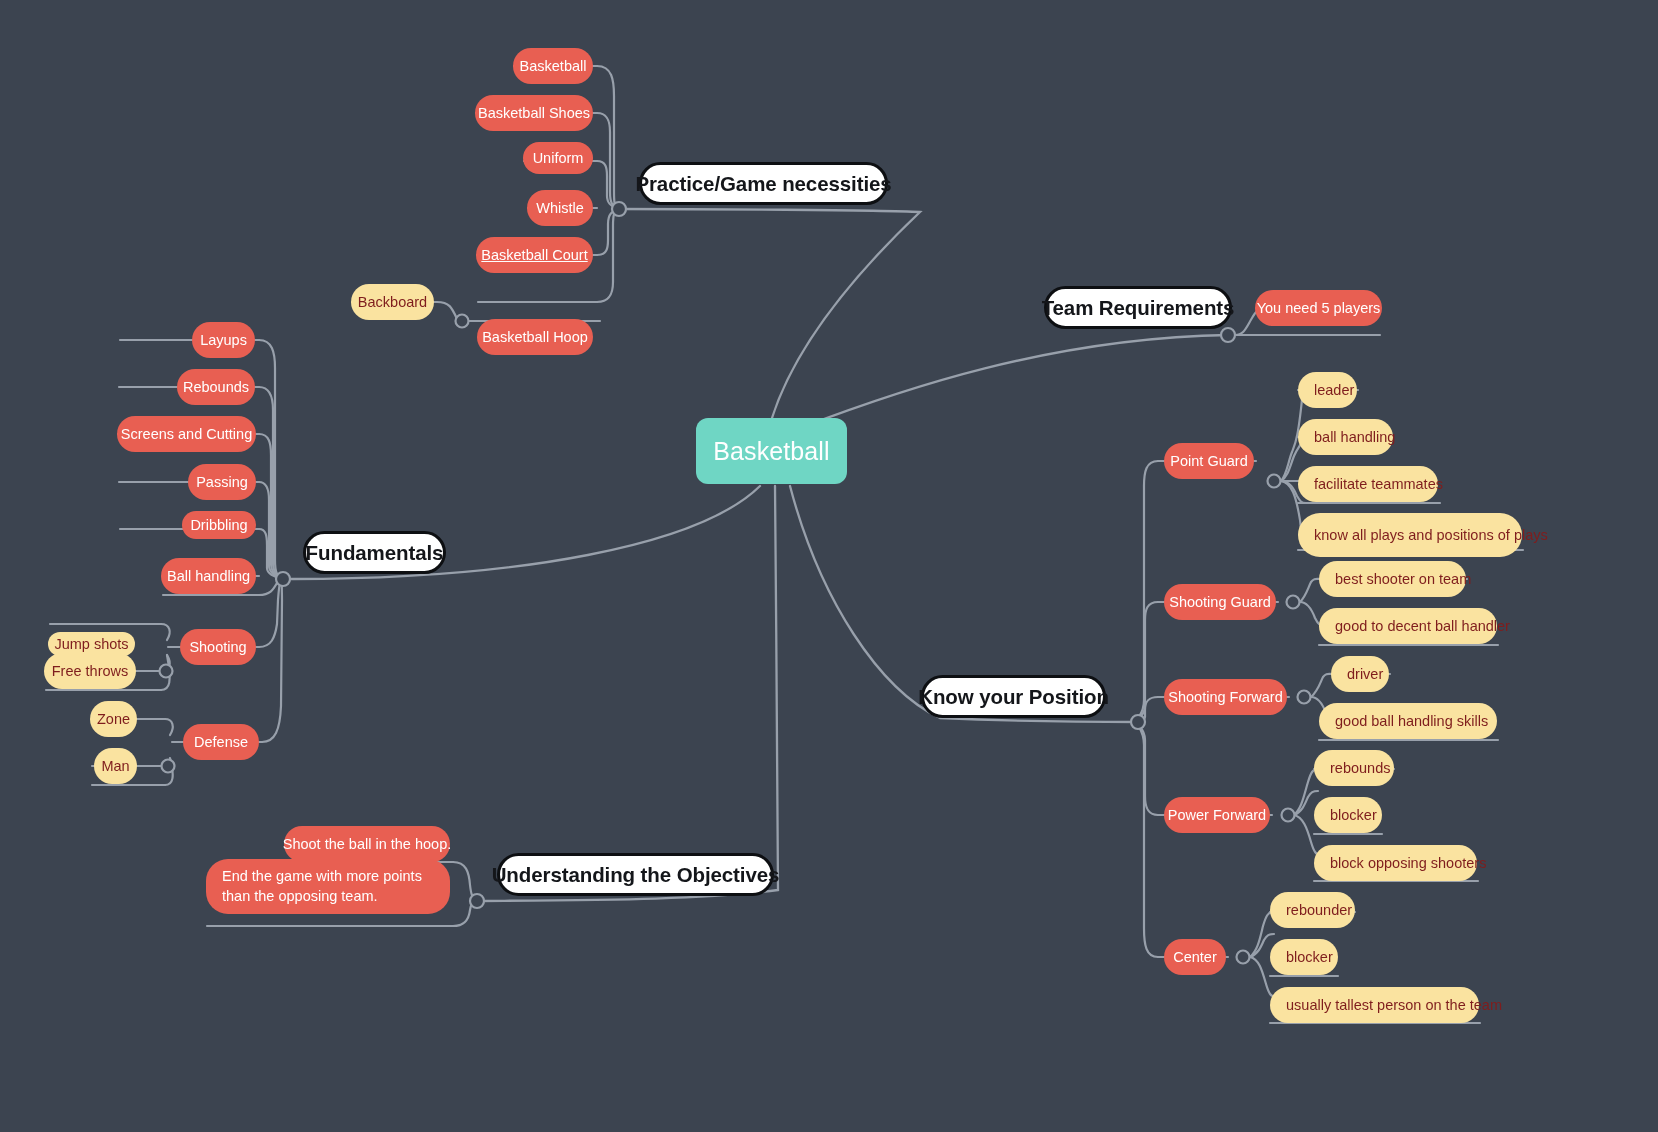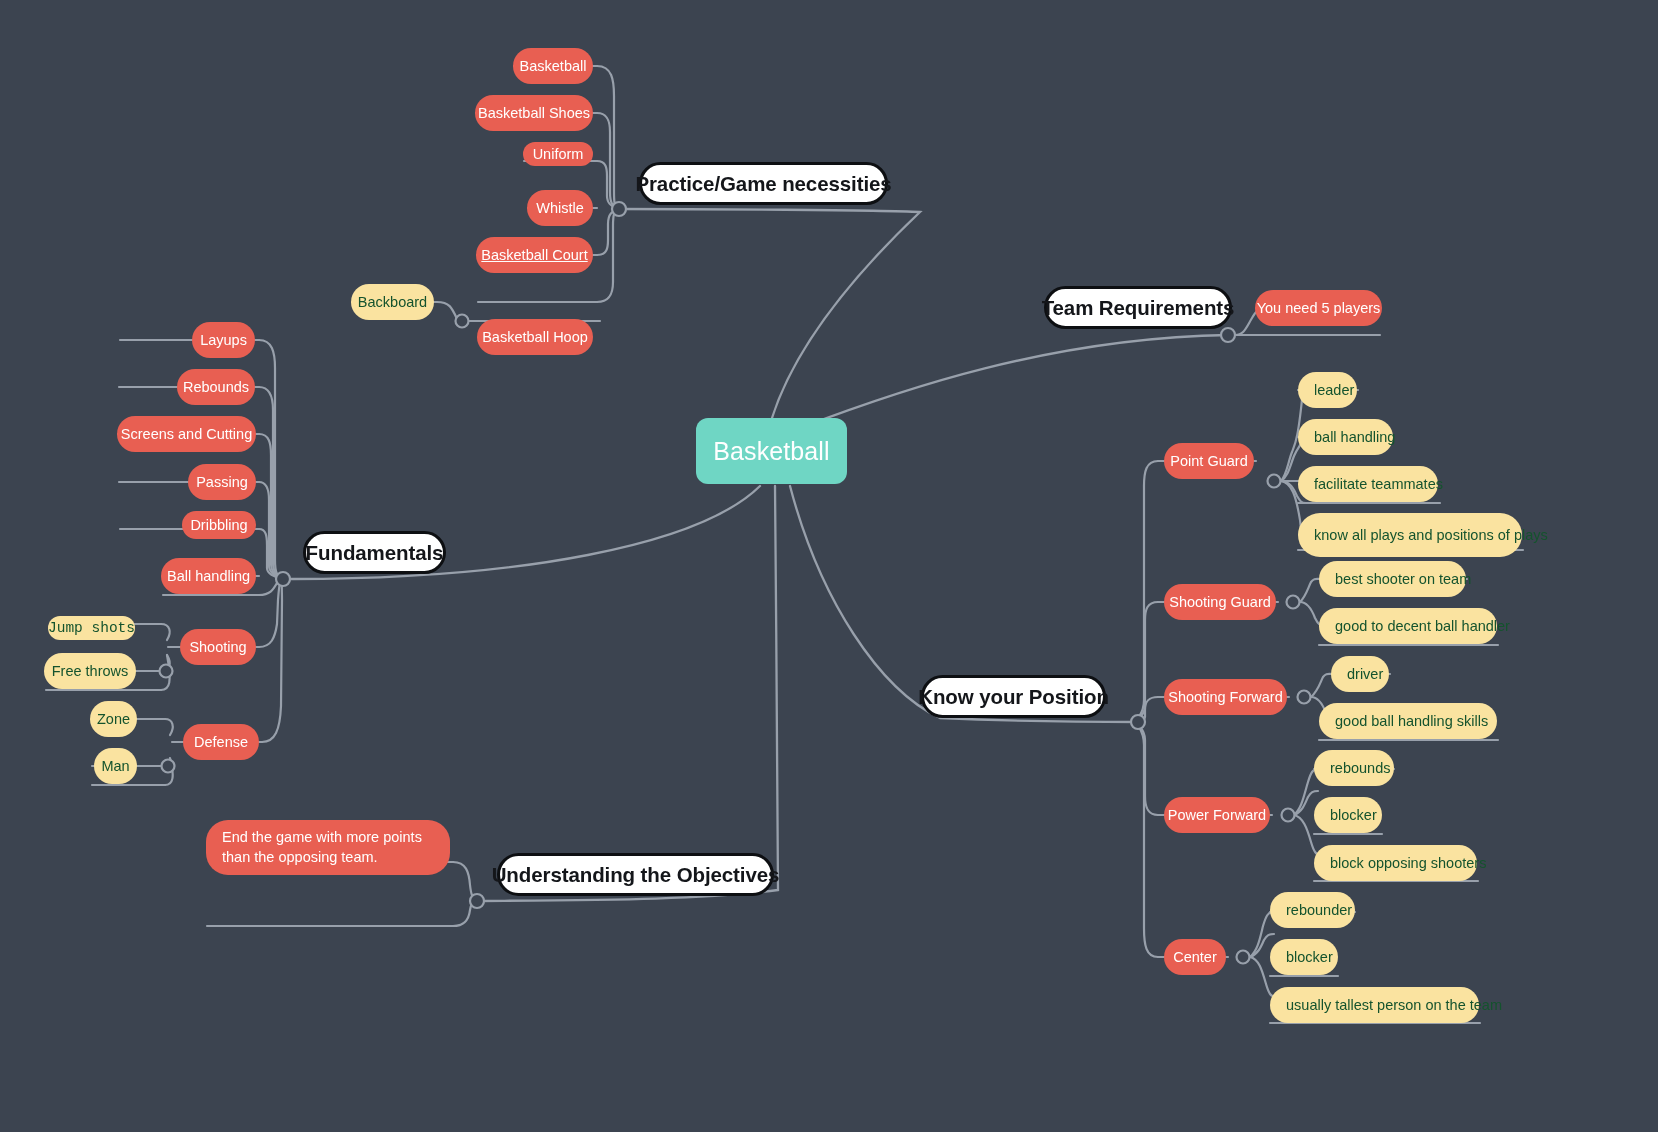"Uniform" div.node { height: 24px -> 32px }
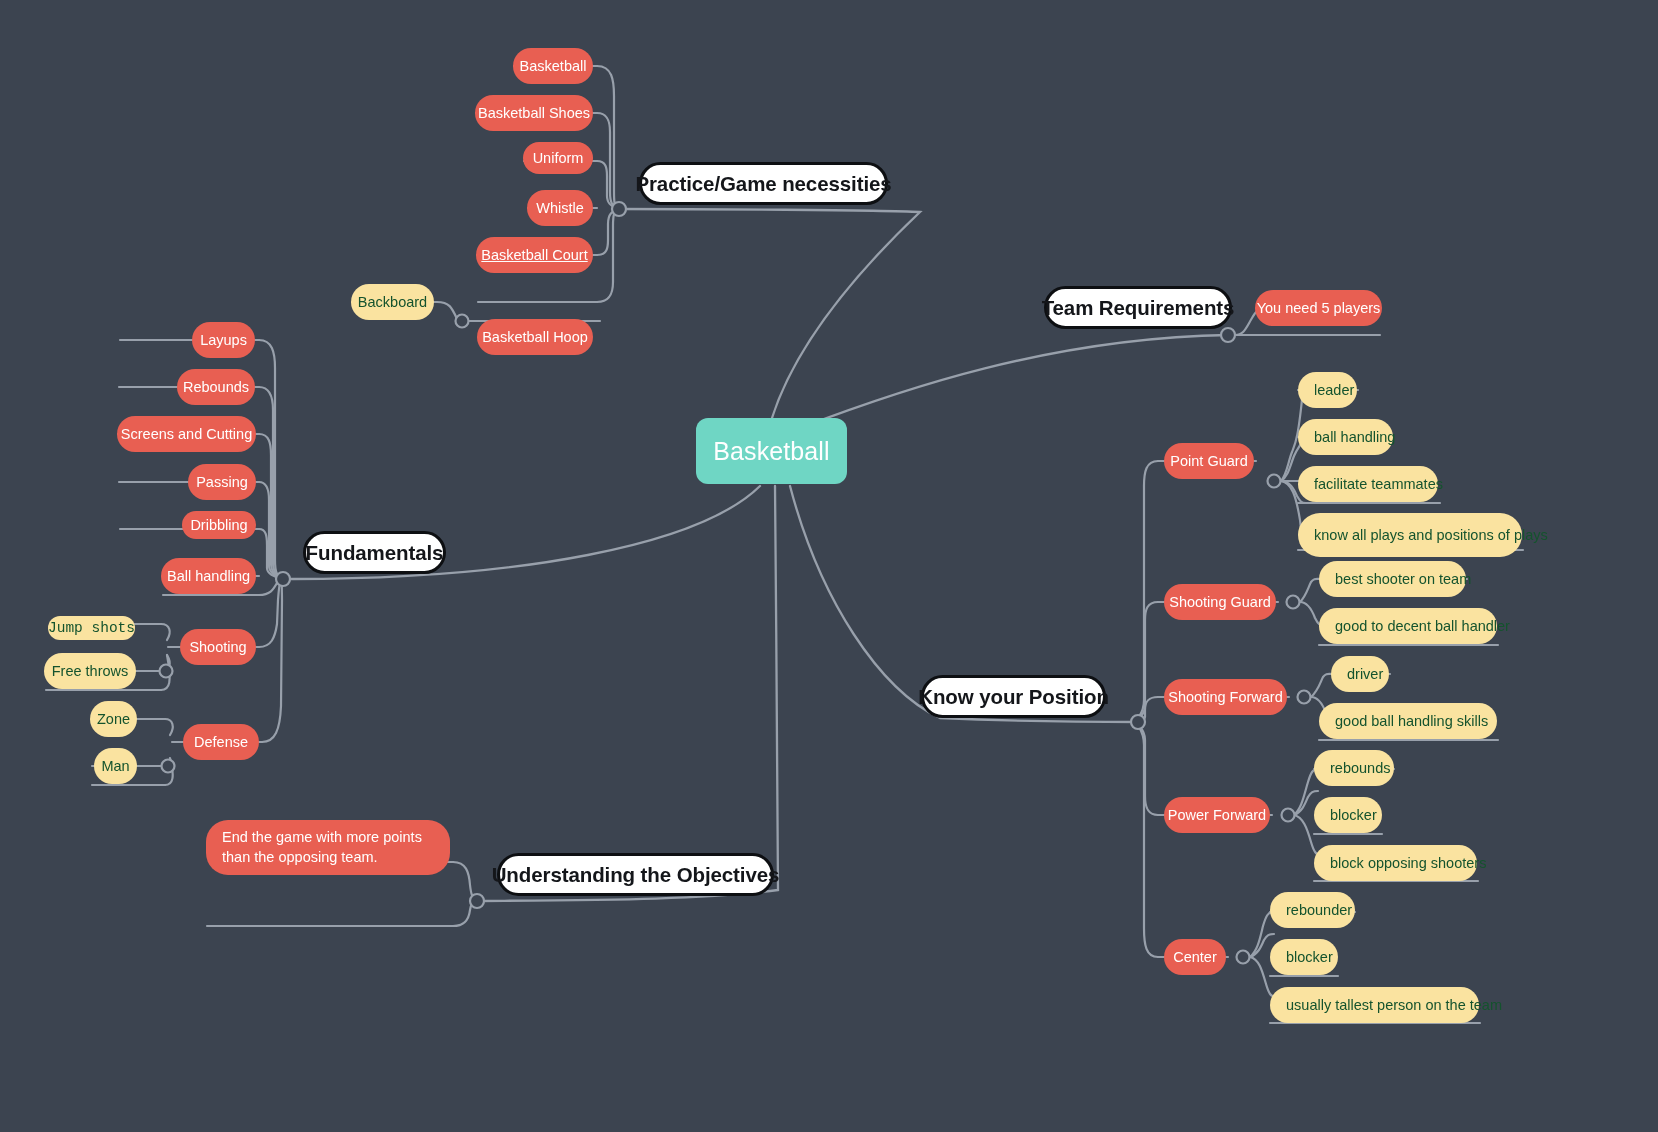"Backboard" .node.yellow { color: #14532d -> #7f1d1d }
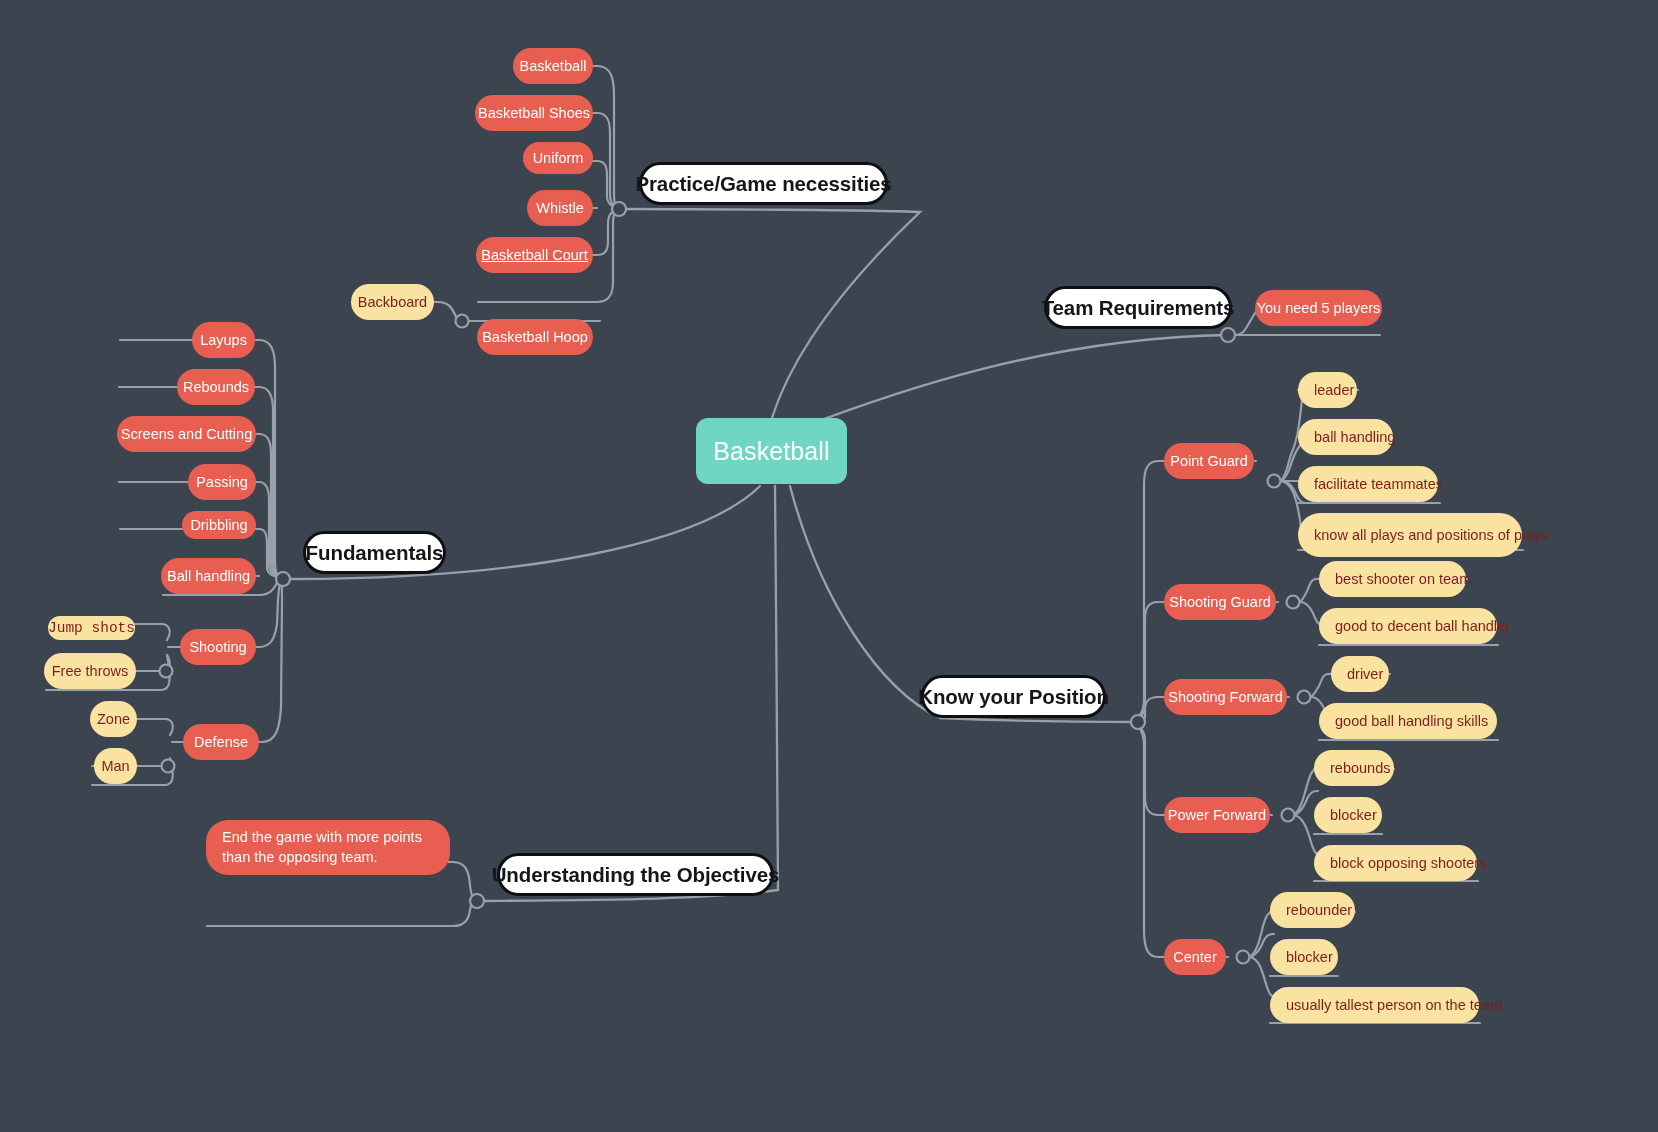"Jump shots" div.node { font-family: Liberation Mono, monospace -> none; top: 616px -> 632px }
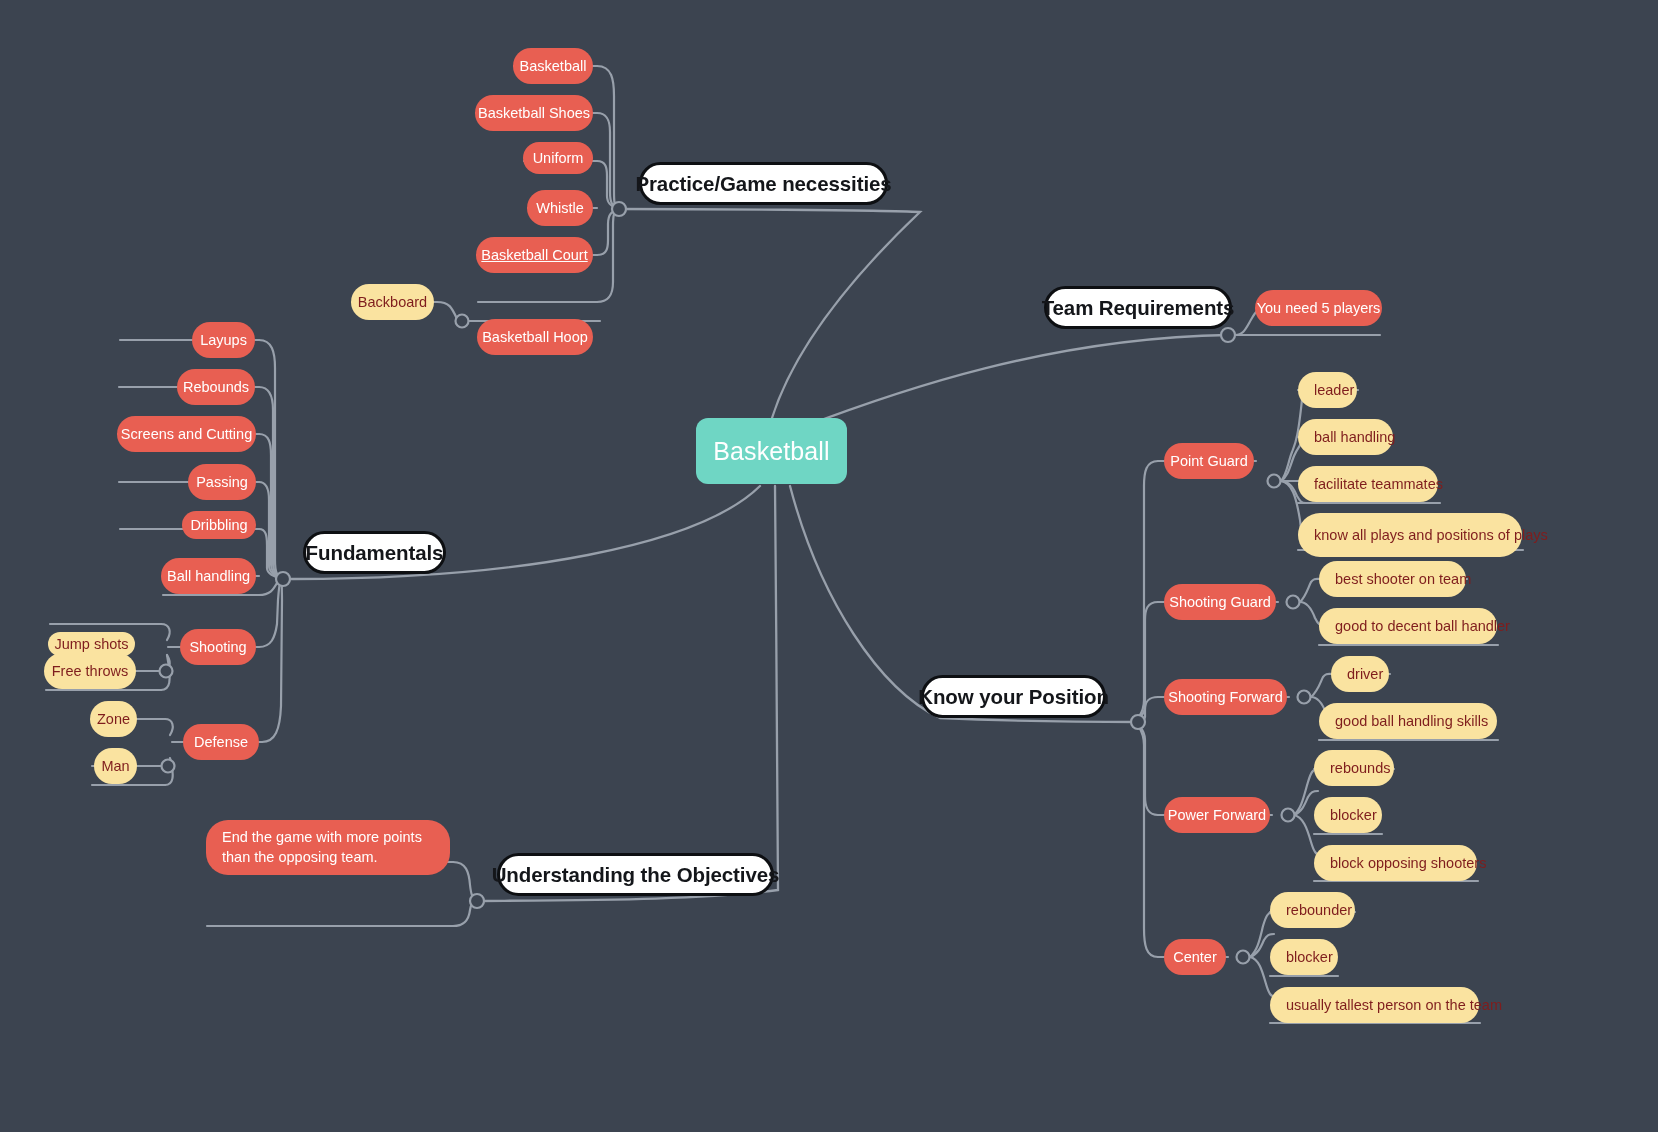"End the game with more" div.node { top: 820px -> 859px }
